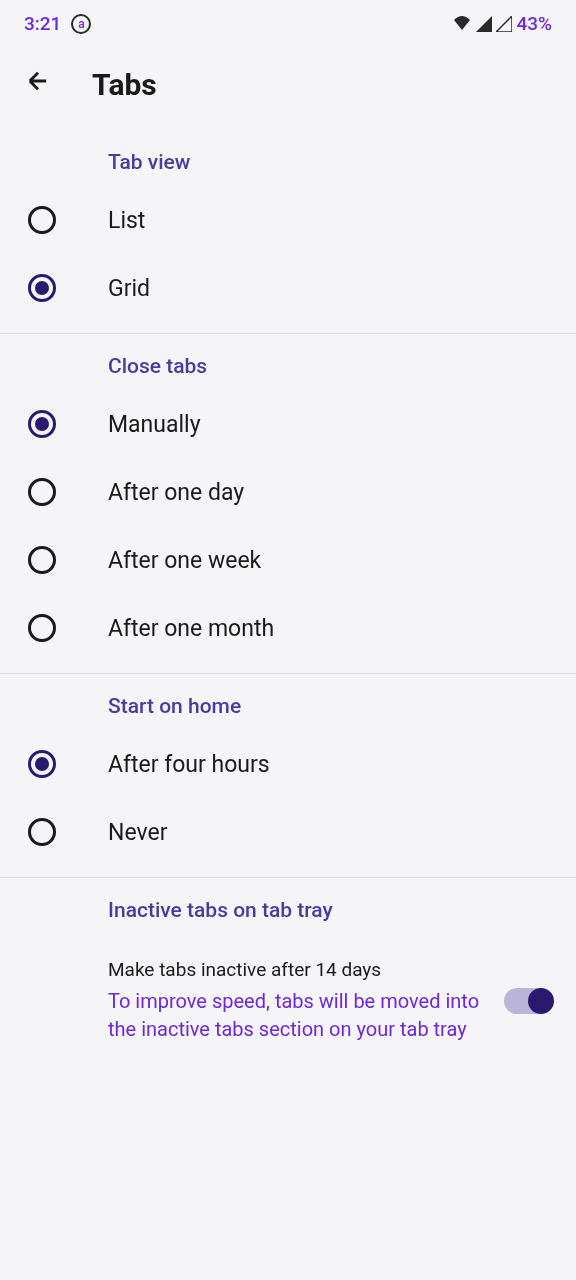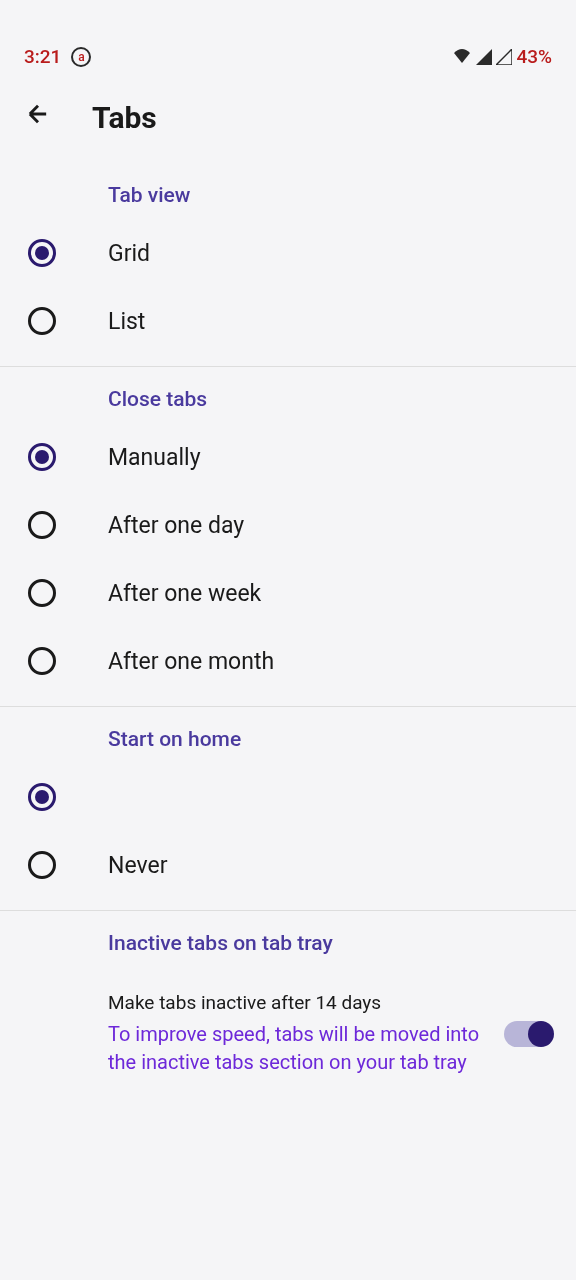"3:21" .status-bar { color: #b91c1c -> #6d28d9; margin-top: 33px -> none }
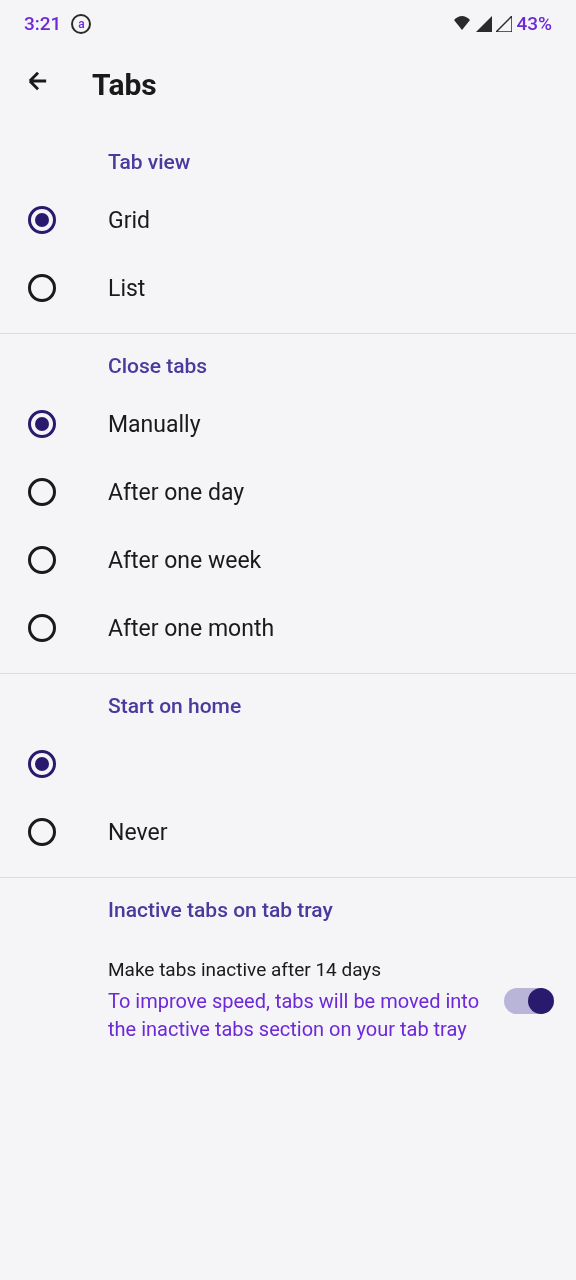"Grid" div.option-row { order: before "List" -> after "List" }
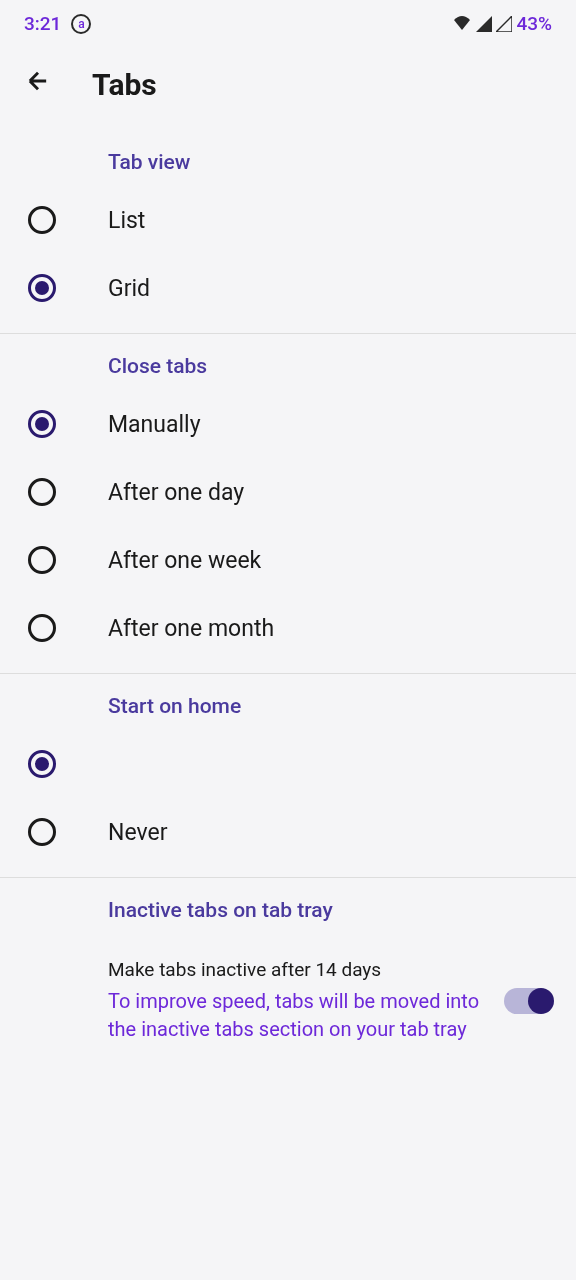"After four hours" span.option-label { html: none -> <span>After four hours</span> }
